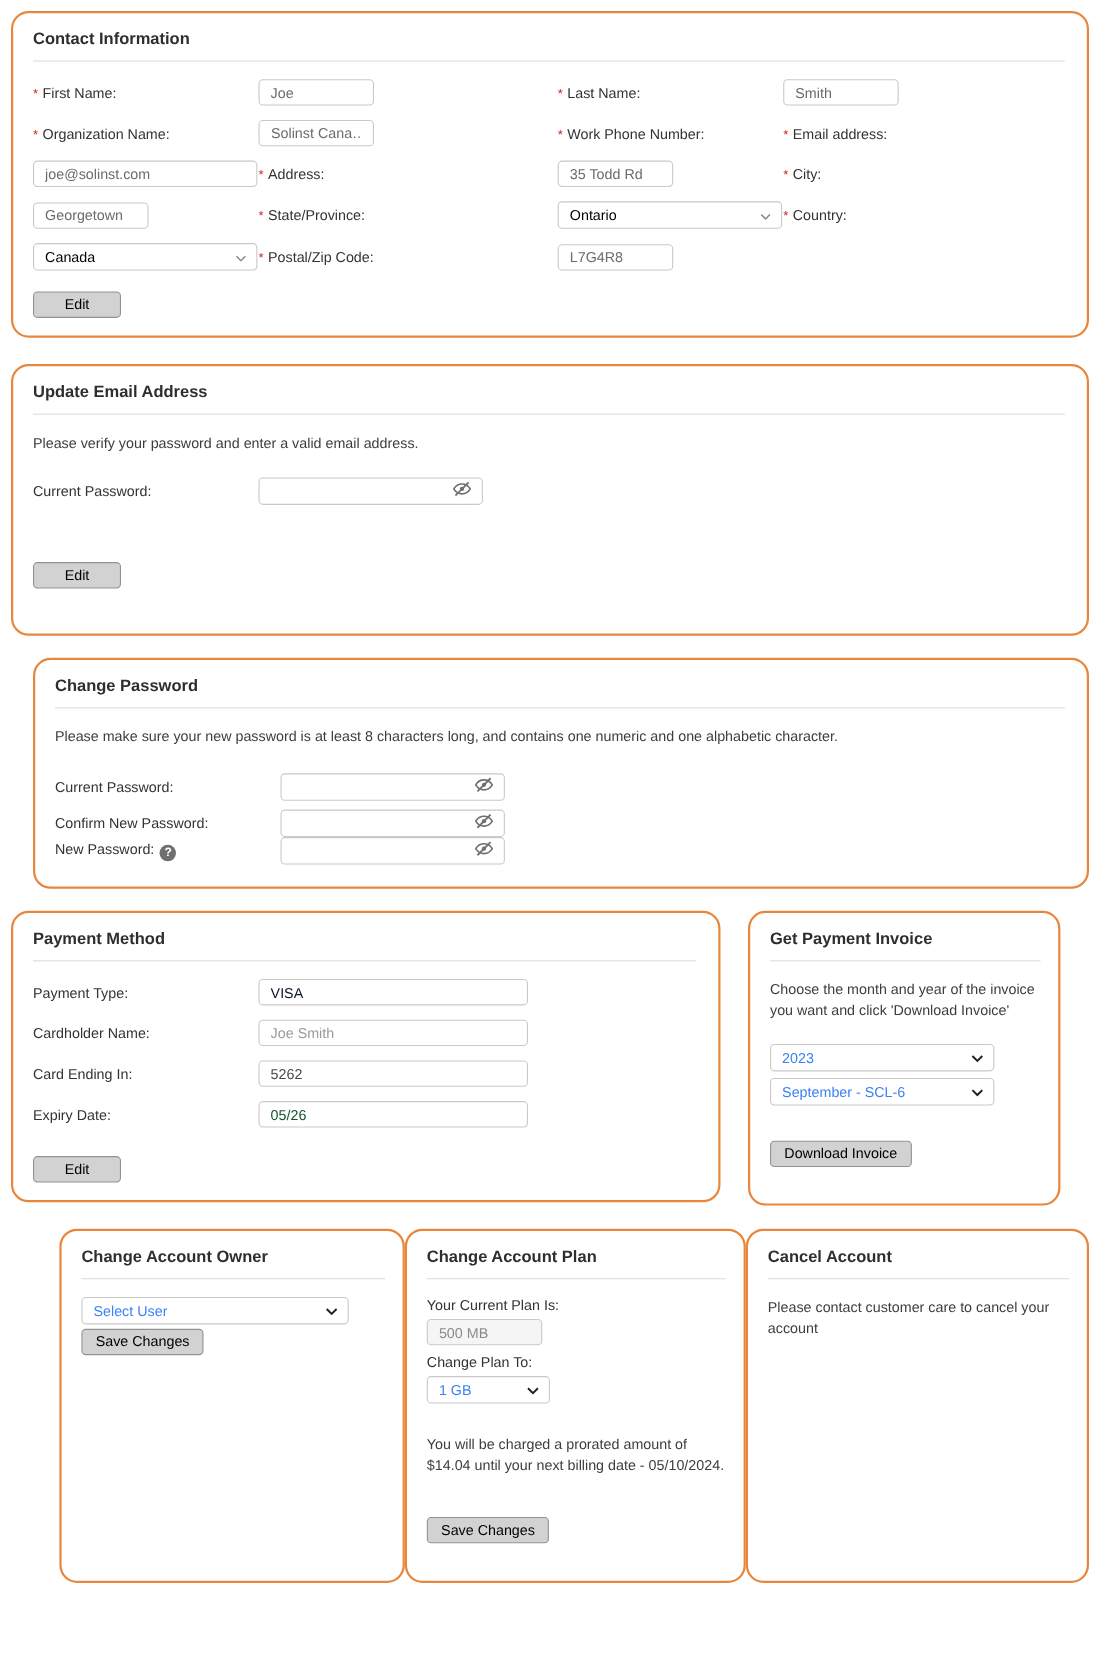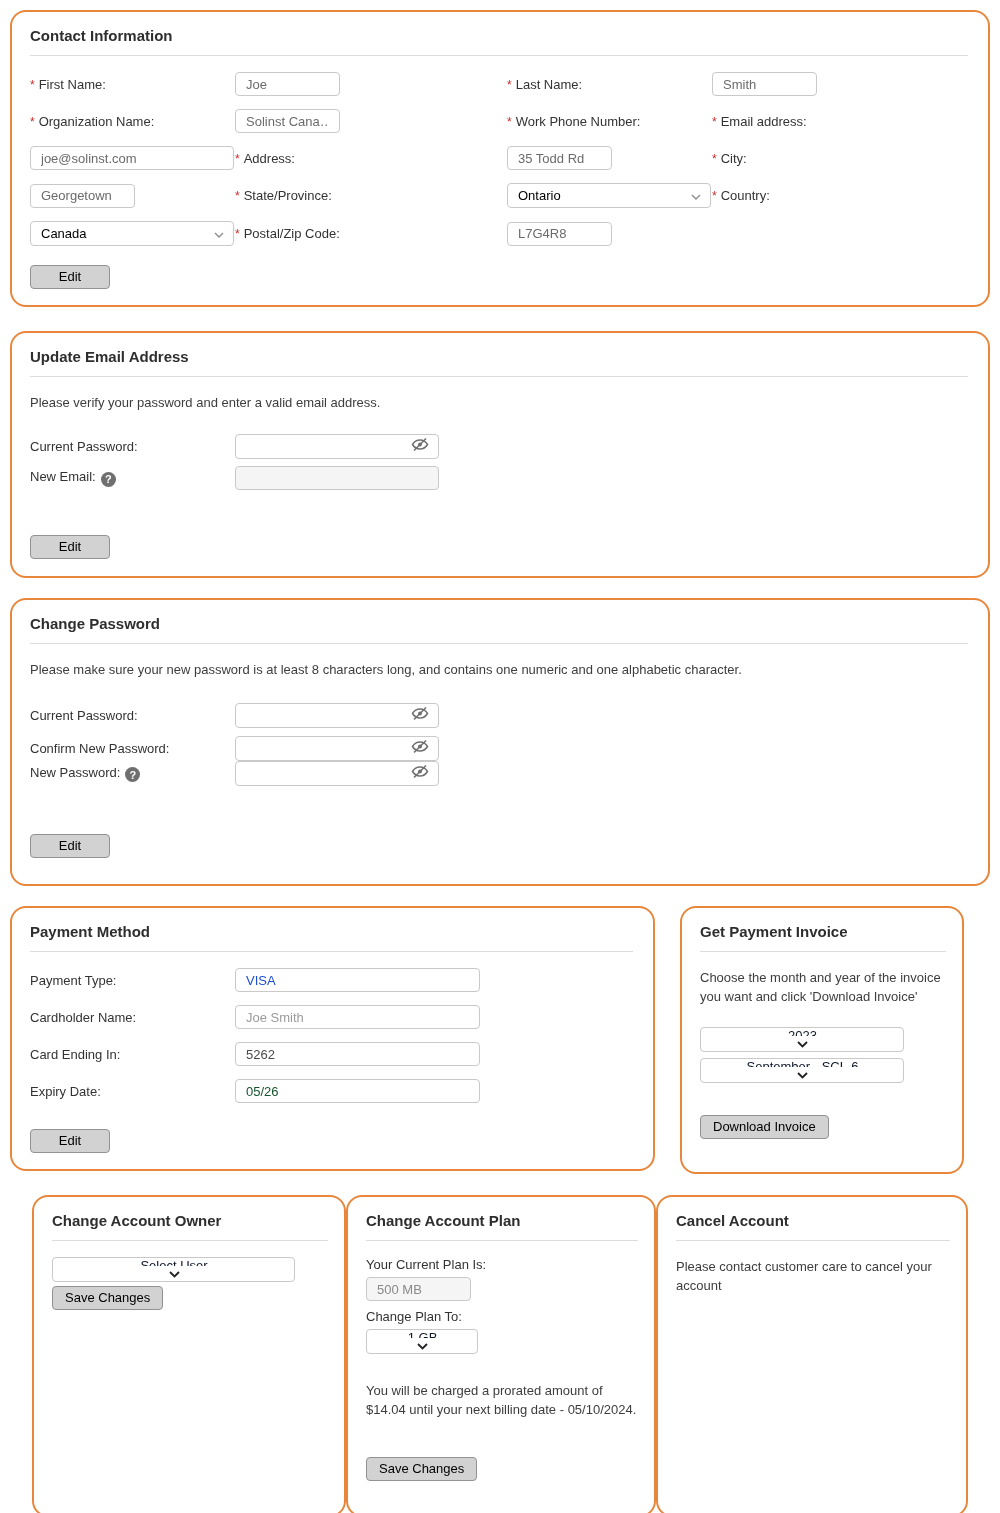"New Email: ?" div.form-row { html: <div> <div><span>New Email:</span><span>?</span></div> <input> </div> -> none }
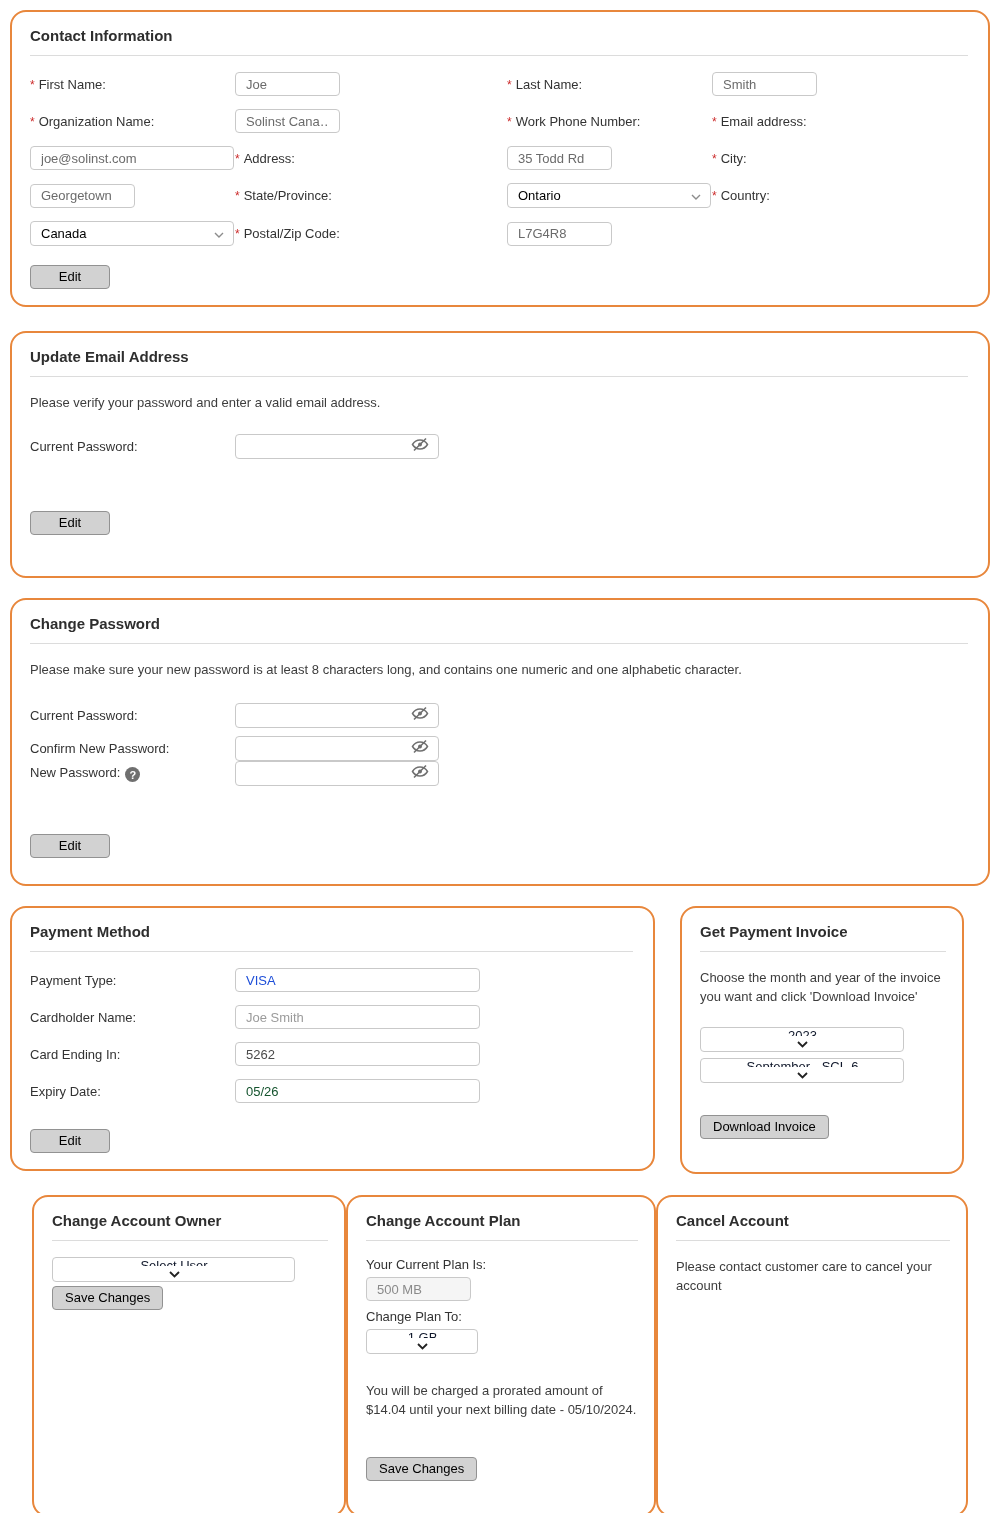"Change Password" div.panel { height: 288px -> 210px; margin-left: none -> 20px }
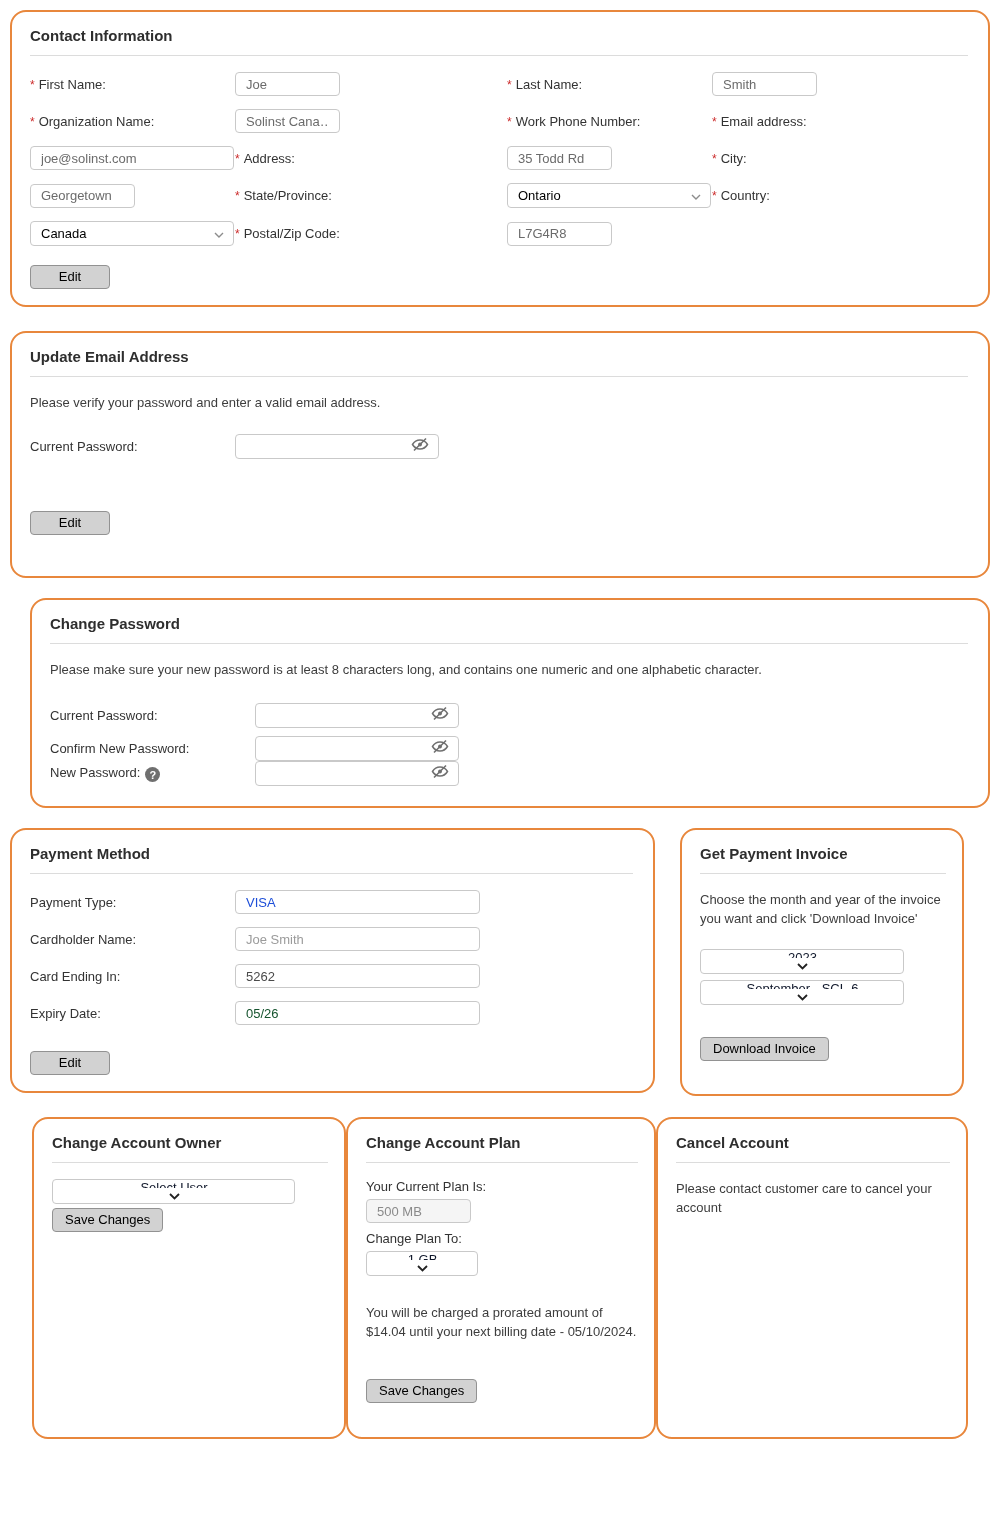"VISA" input.tb { color: #1d4ed8 -> #0f172a }
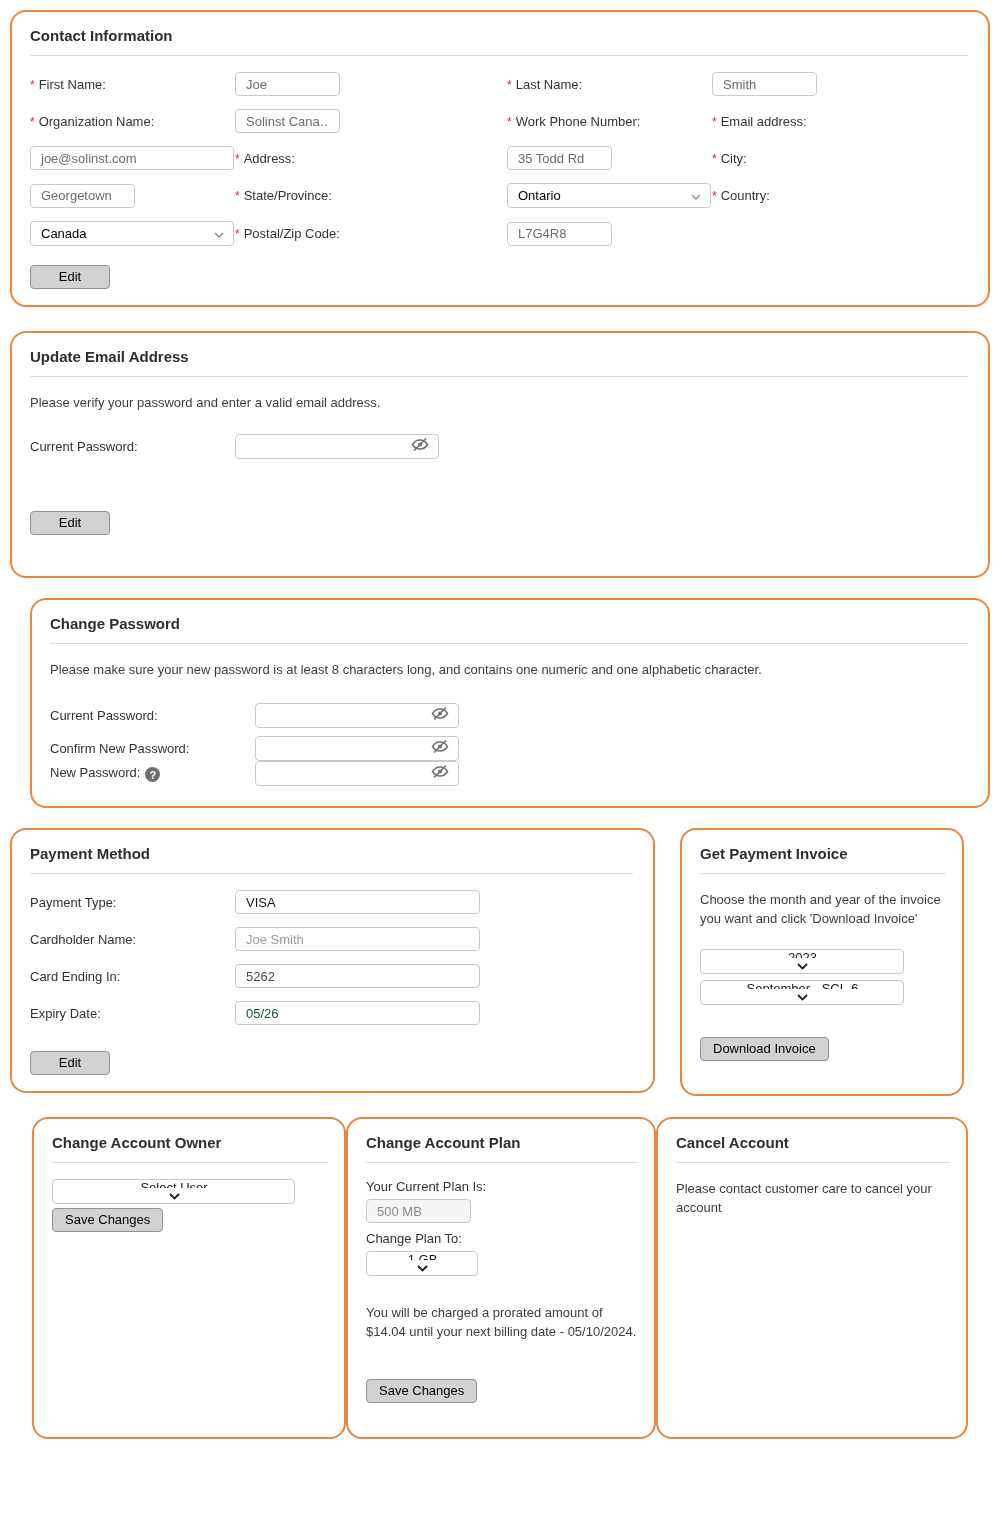"2023" .sel.dark { color: #0f172a -> #3b82f6; flex-direction: column -> none }
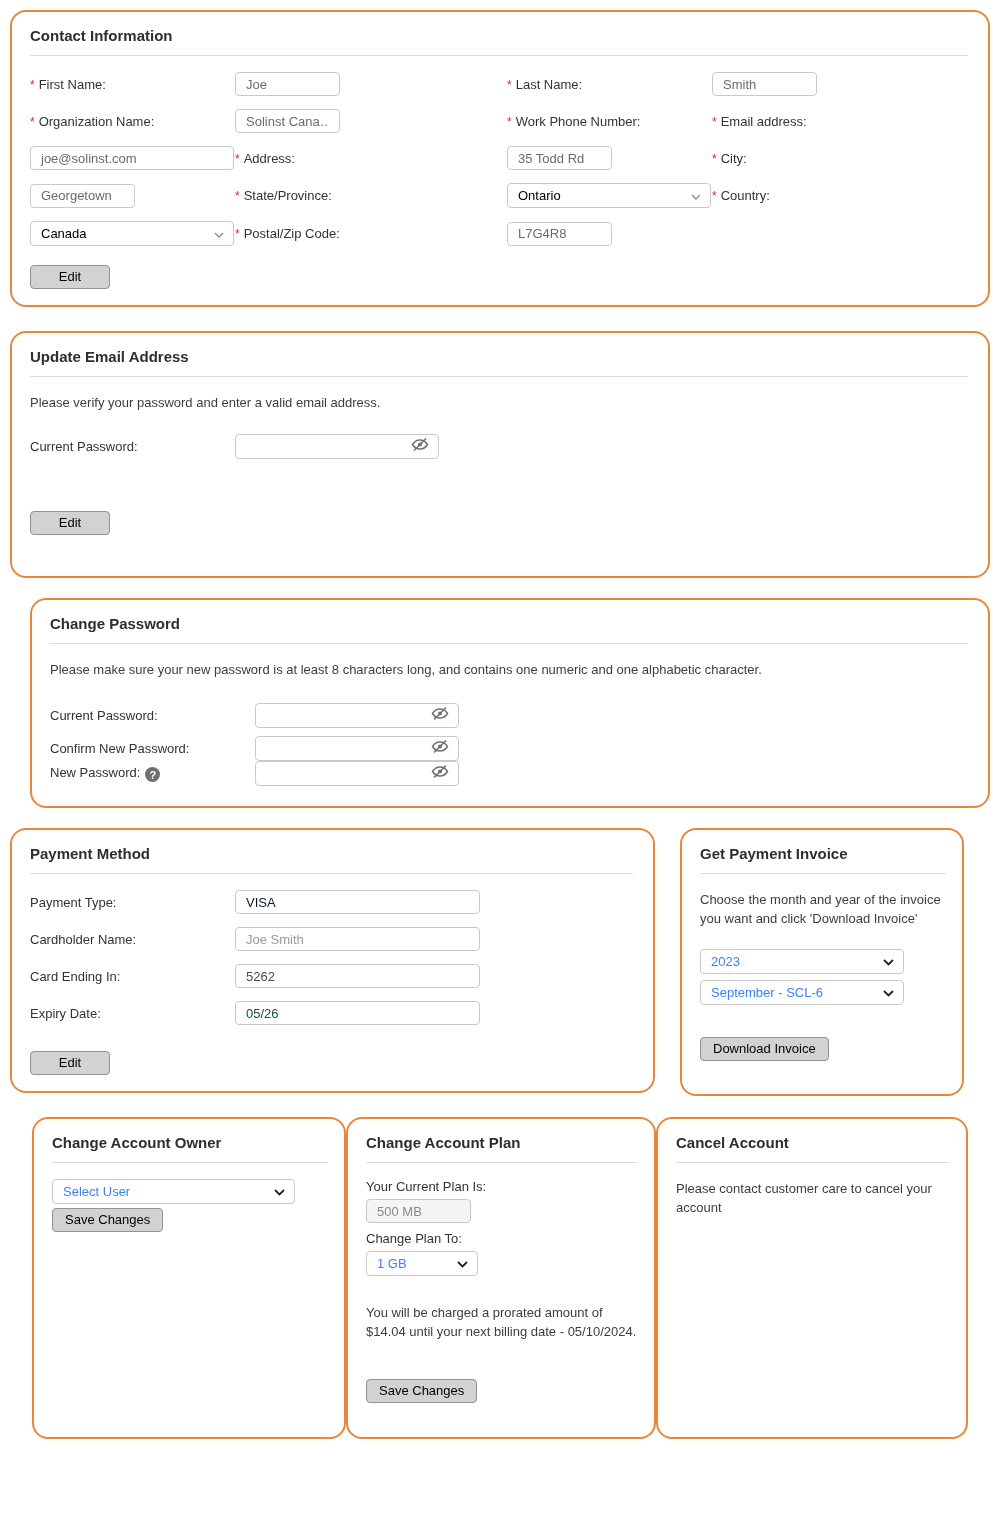"Change Account Owner" .row-bot { justify-content: center -> flex-end }
